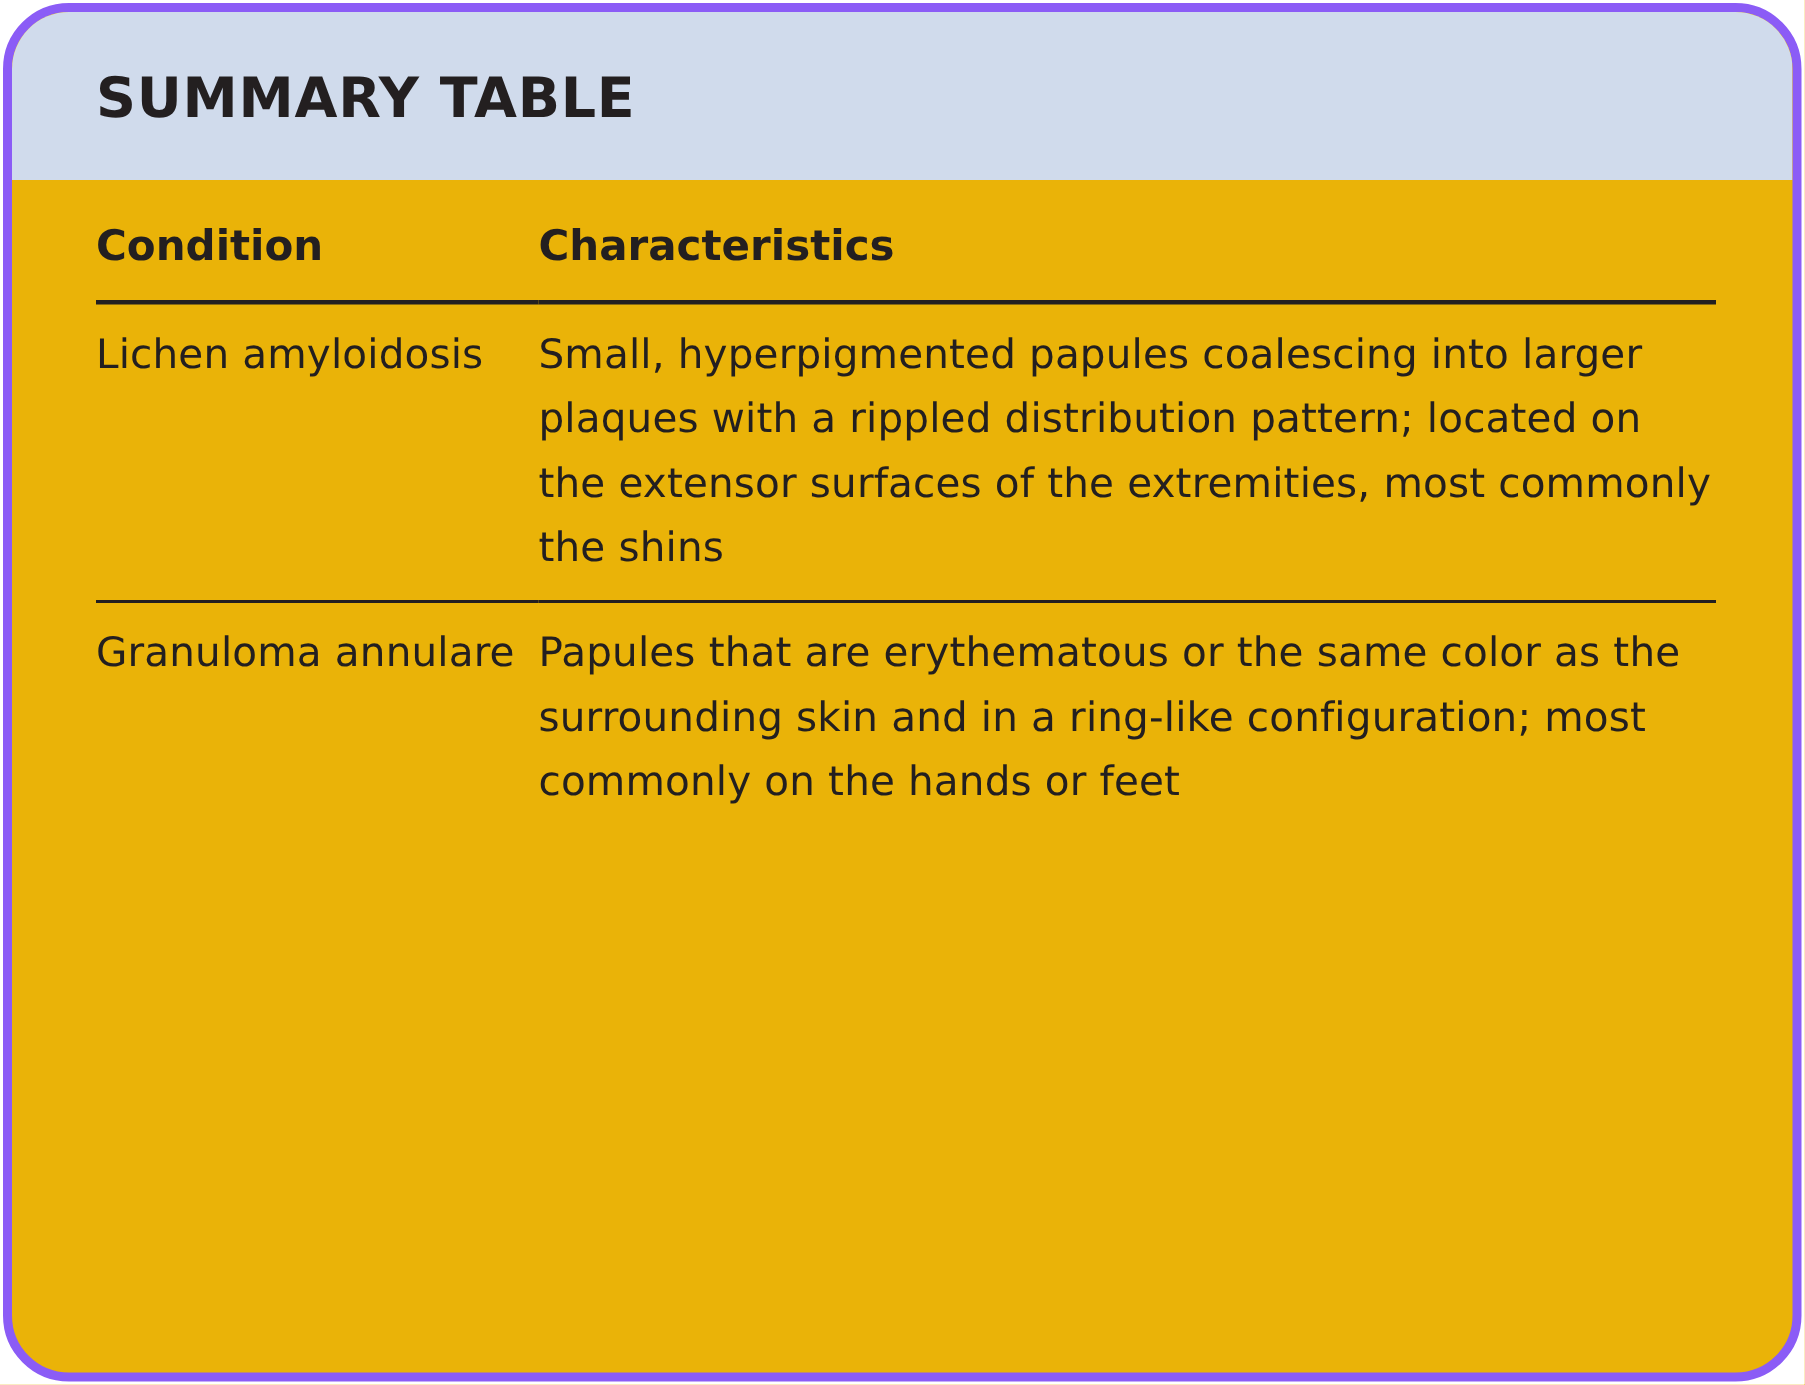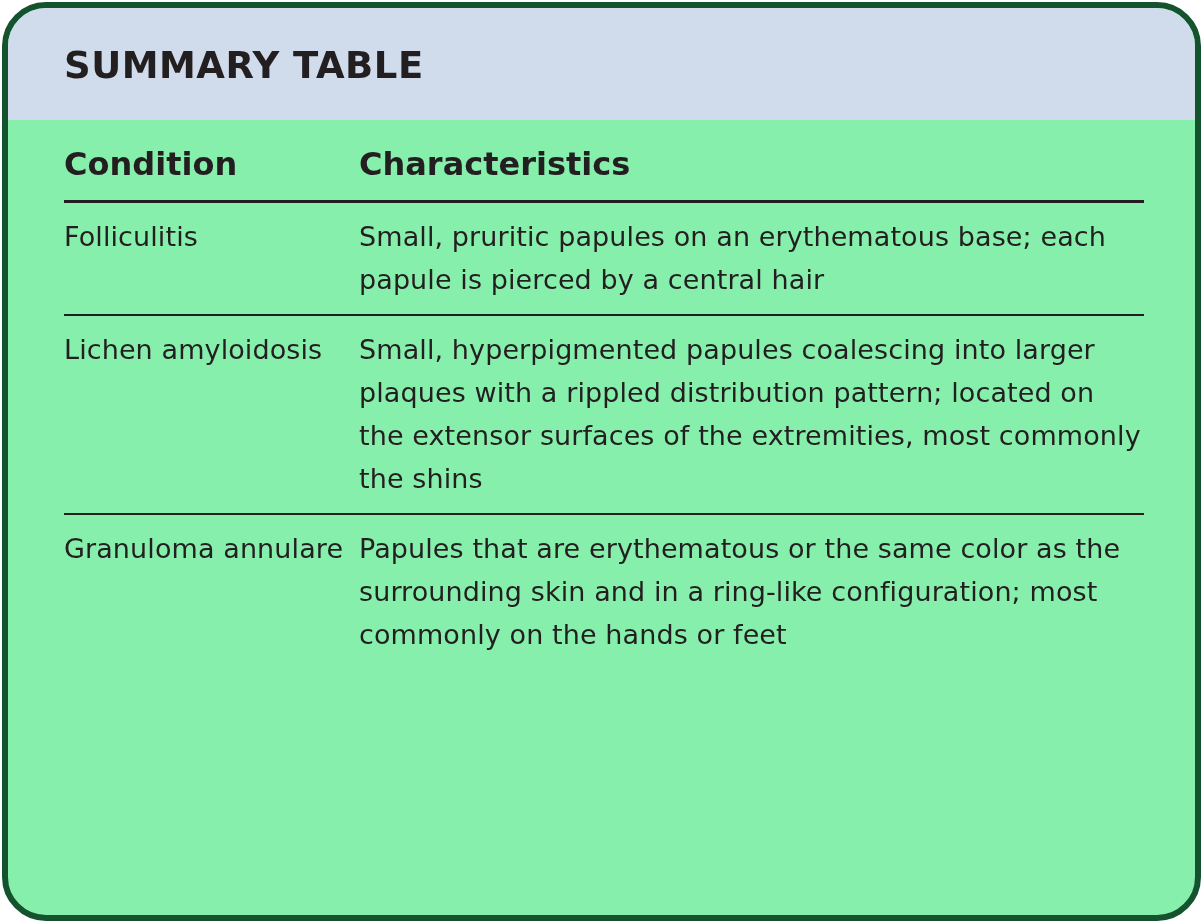"SUMMARY TABLE" .card { background: #86efac -> #eab308; border: 6px solid #14532d -> 6px solid #8b5cf6 }
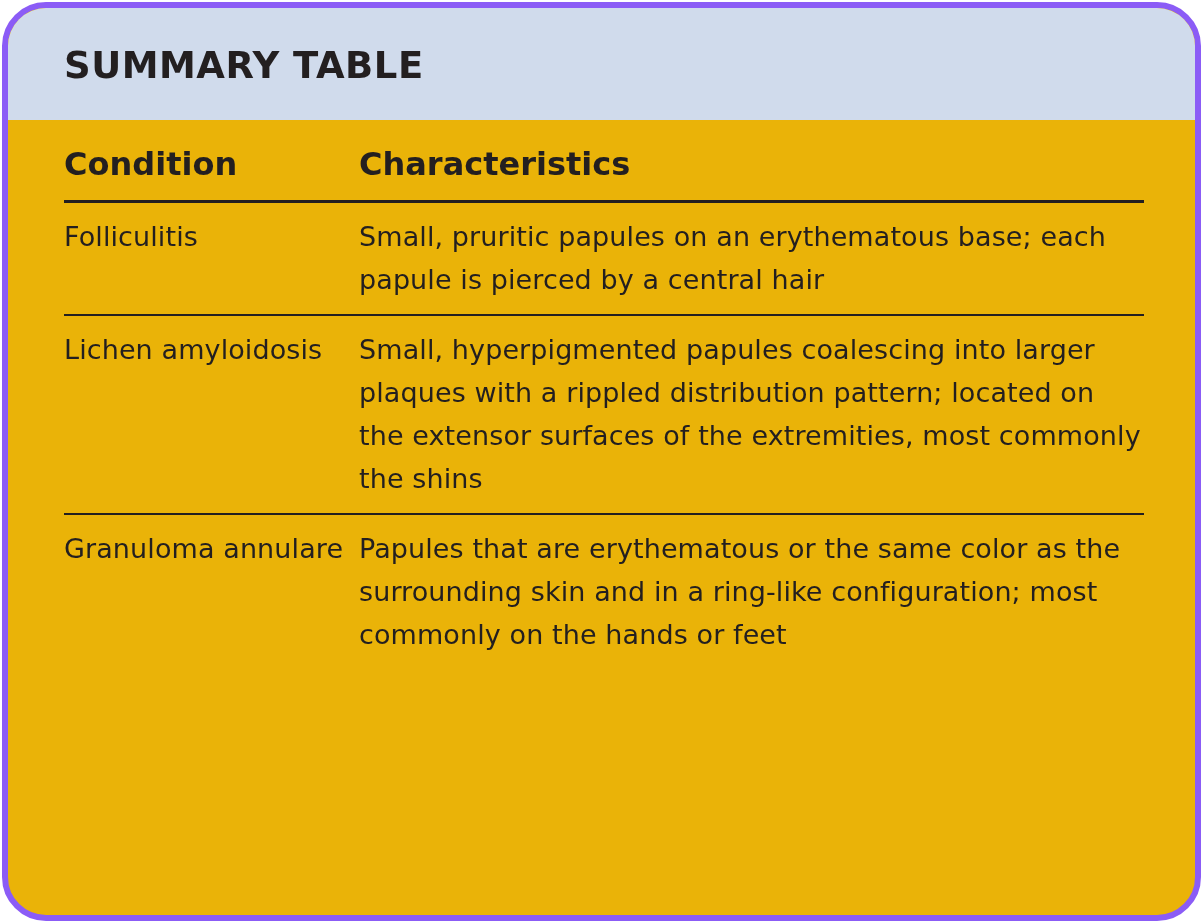"Condition" table.summary th { font-size: 32px -> 28px }
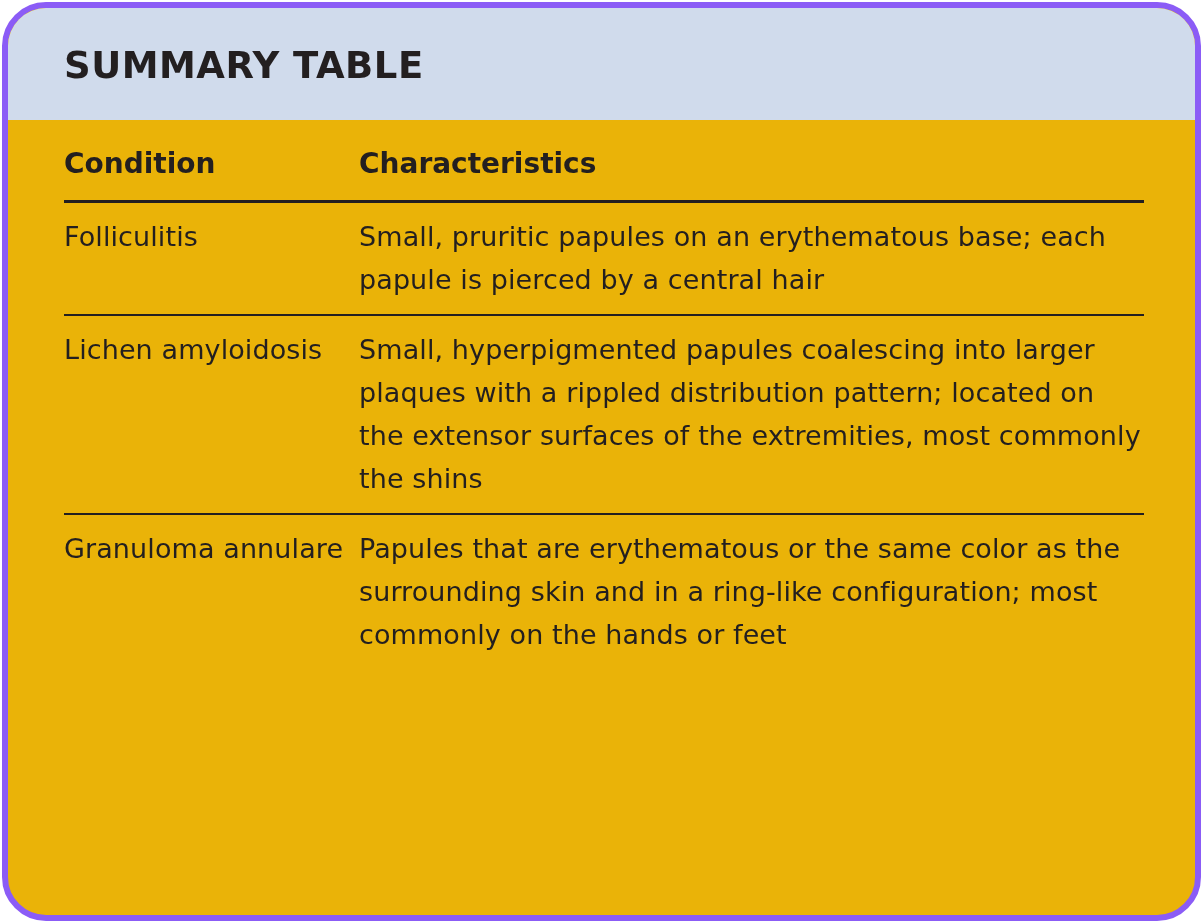"Folliculitis" tr { html: <tr> <td>Folliculitis</td> <td>Small, pruritic papules on an erythematous base; each papule is pierced by a central hair</td> </tr> -> none }
